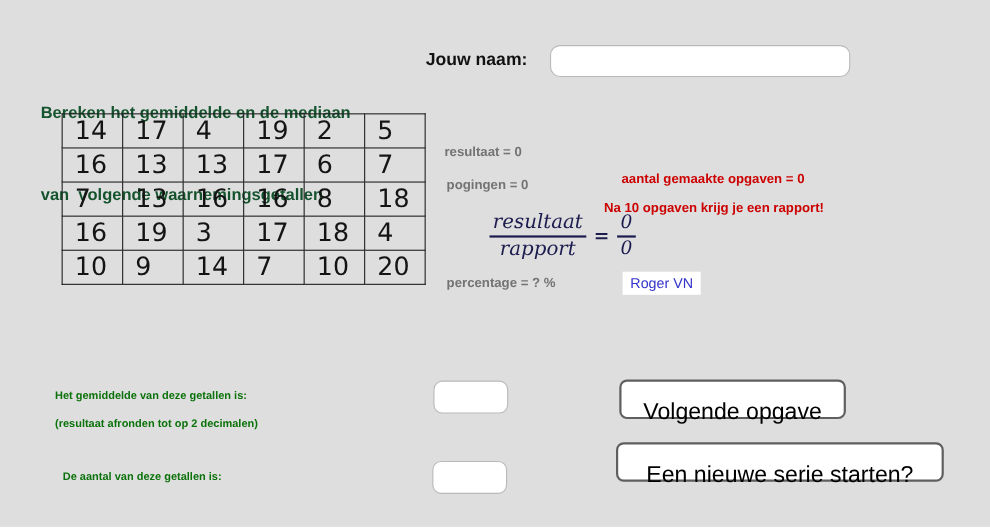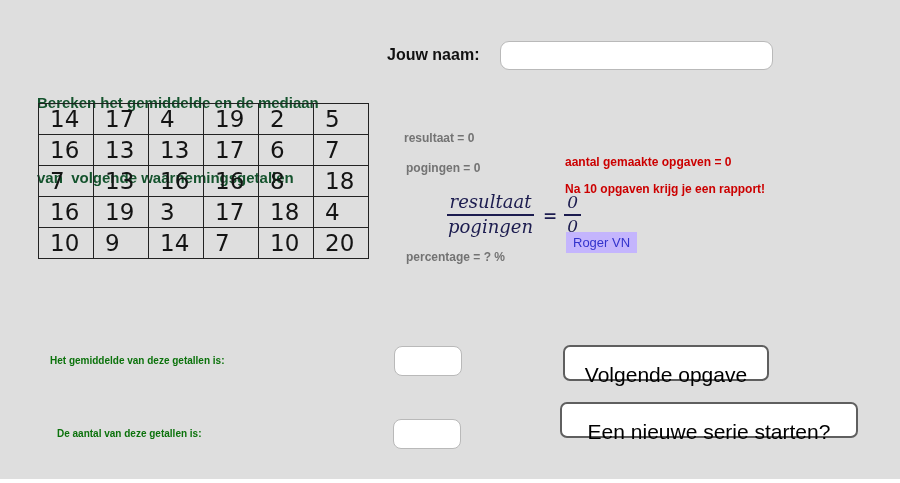"14" .numbers-table { left: 38px -> 56px }
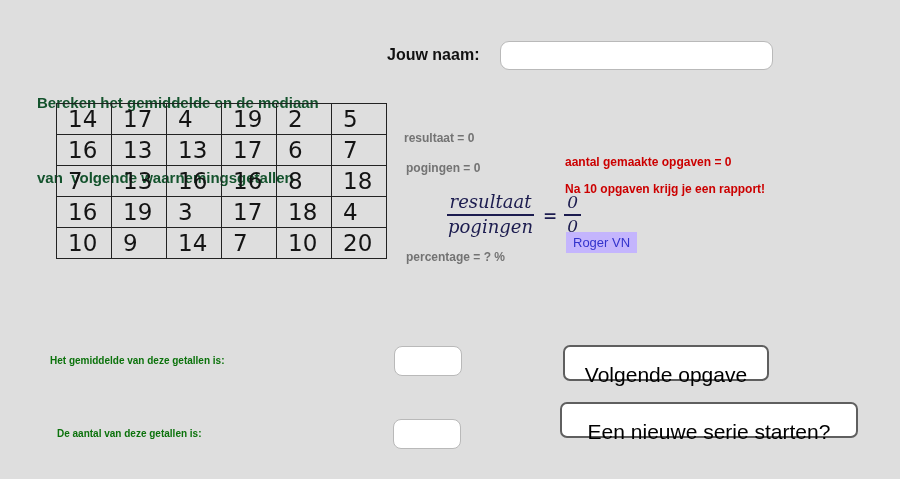"Na 10 opgaven krijg je" .notice-2 { margin-left: 16px -> none }
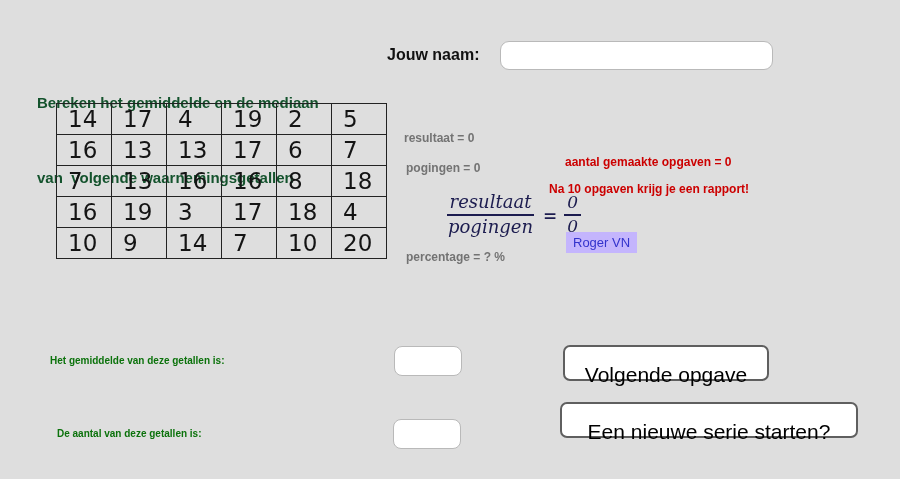"pogingen" span.den { text: pogingen -> rapport }
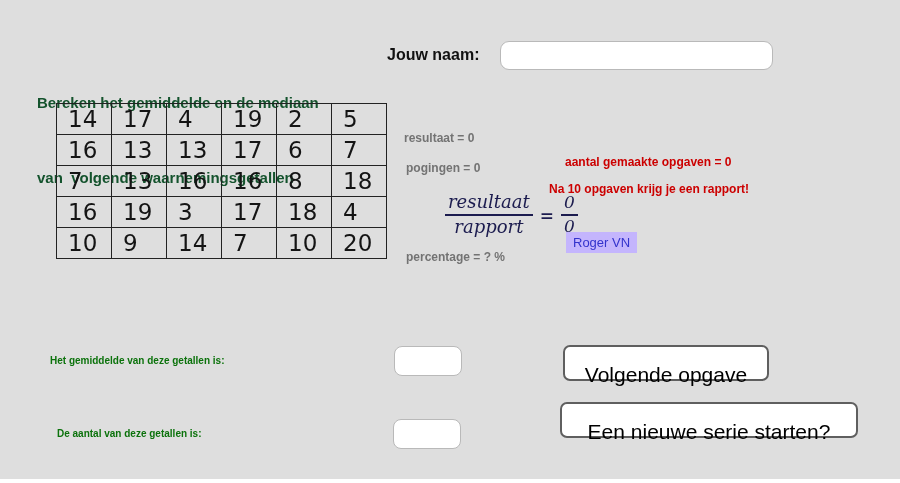"Roger VN" .author-badge { background: #c4b5fd -> #ffffff; top: 232px -> 247px }
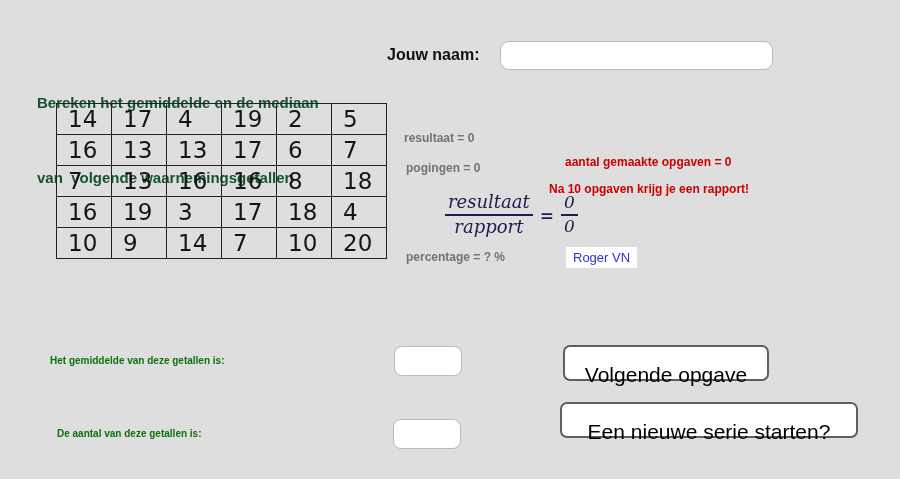"(resultaat afronden tot op 2" div { html: none -> <div>(resultaat afronden tot op 2 decimalen)</div> }
